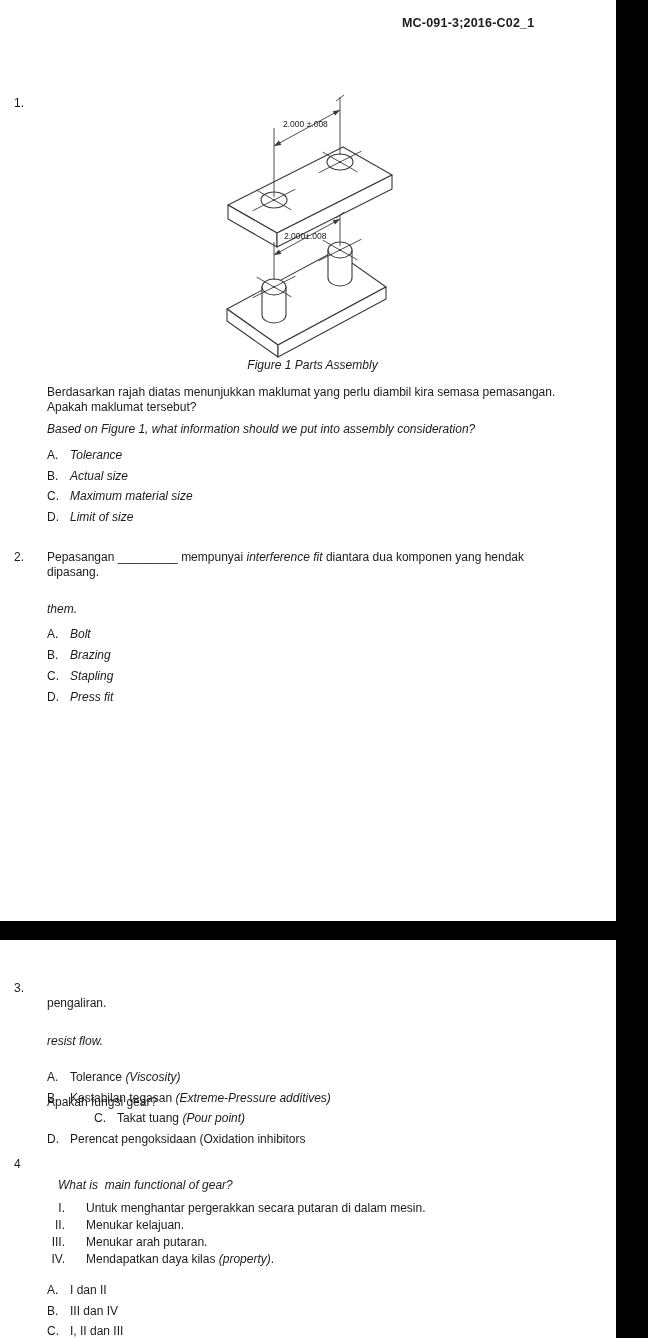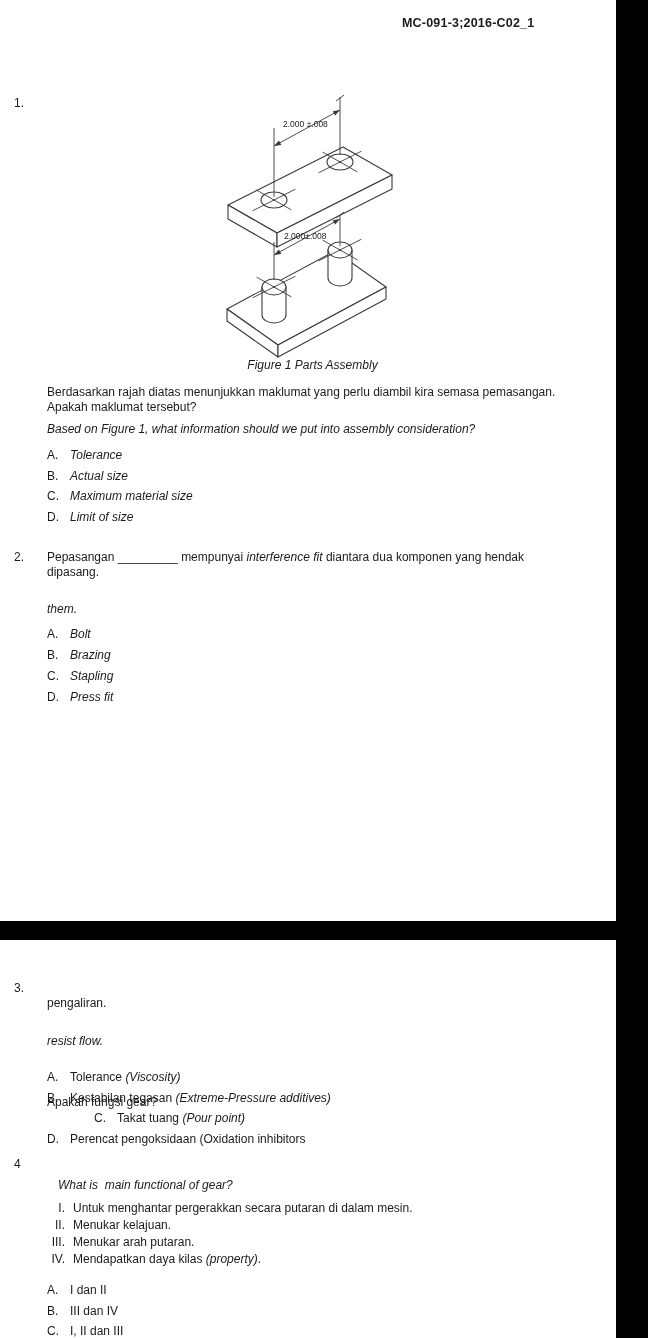"Untuk menghantar pergerakkan secara" .rtext { margin-left: 8px -> 21px }
